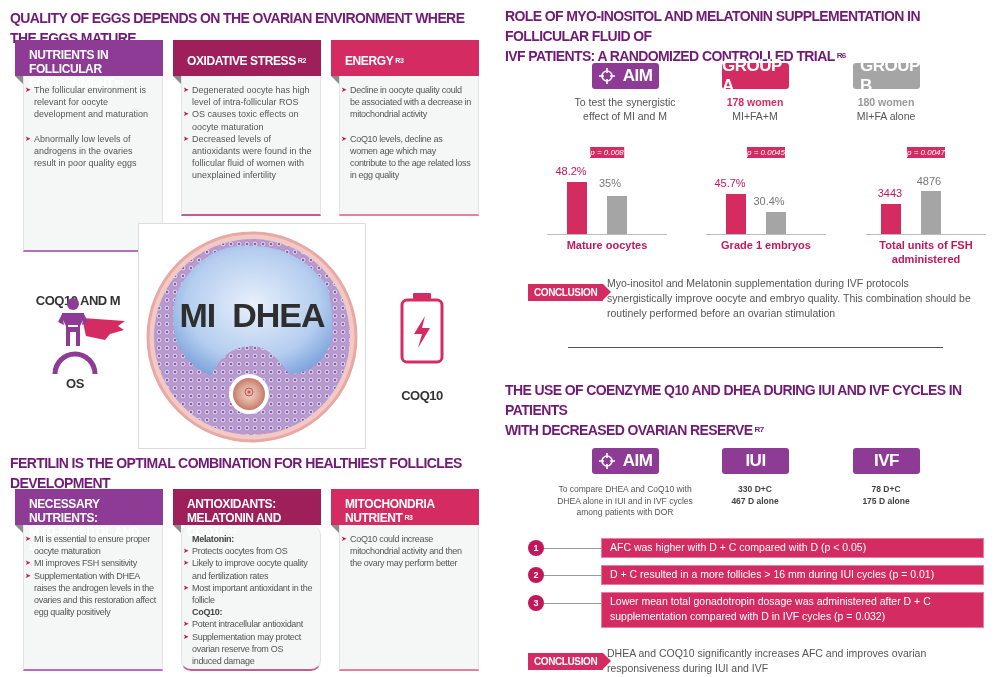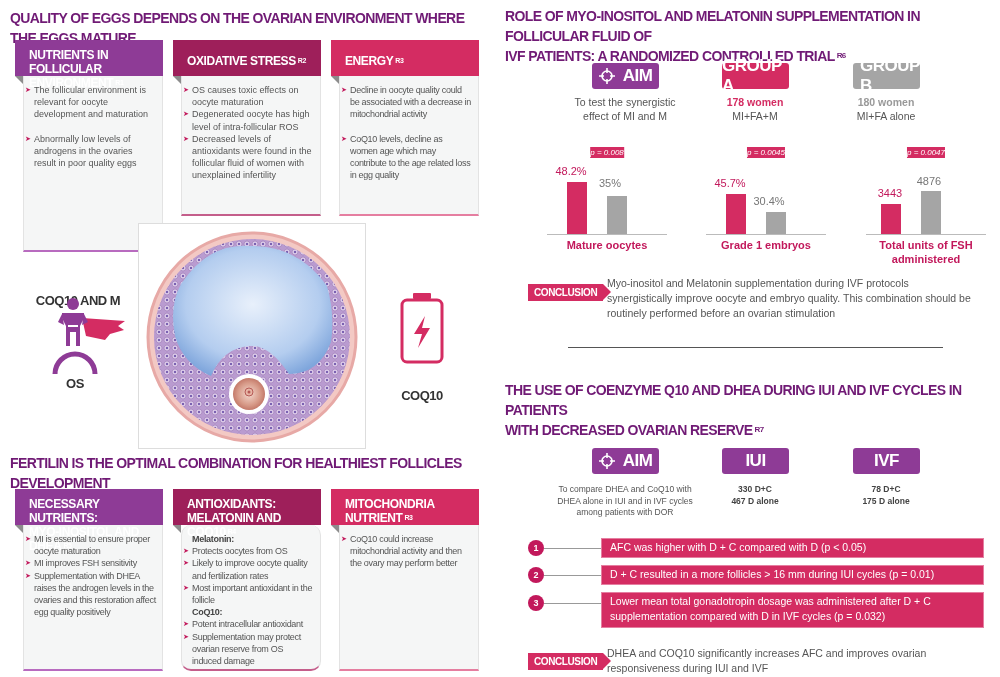"OS causes toxic effects on" li.b { order: before "Degenerated oocyte has high level" -> after "Degenerated oocyte has high level" }
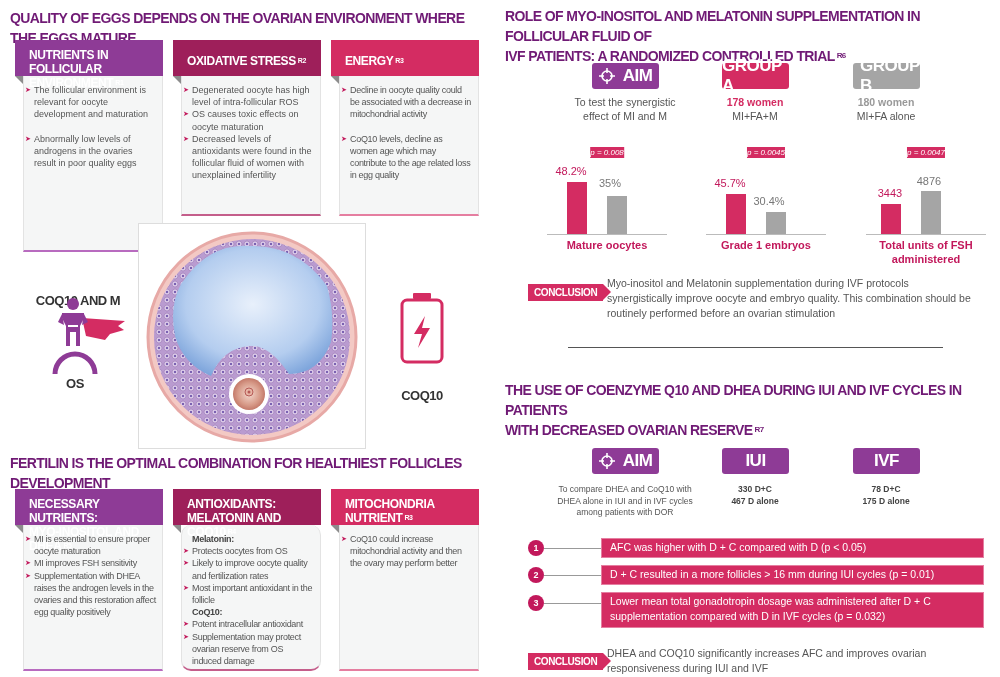"MI DHEA" div { html: none -> <div>MI DHEA</div> }
